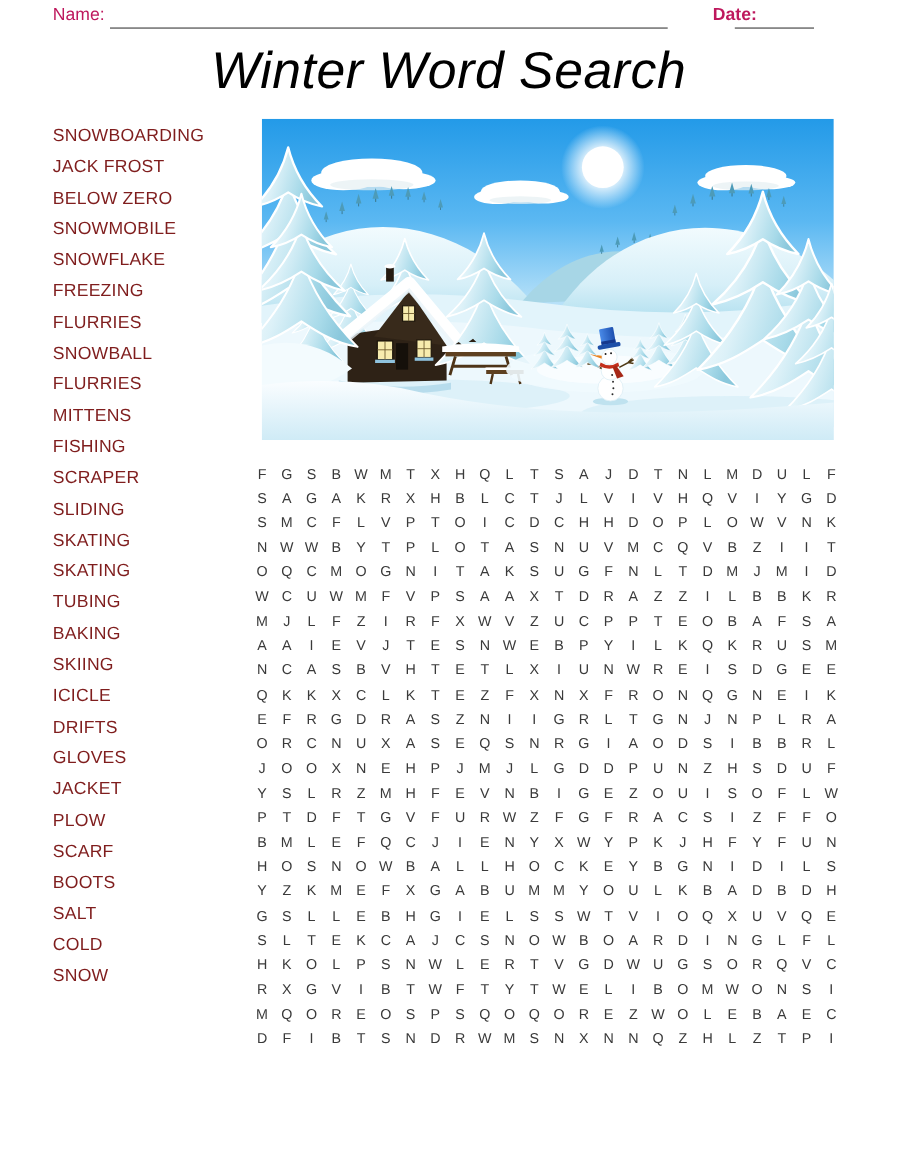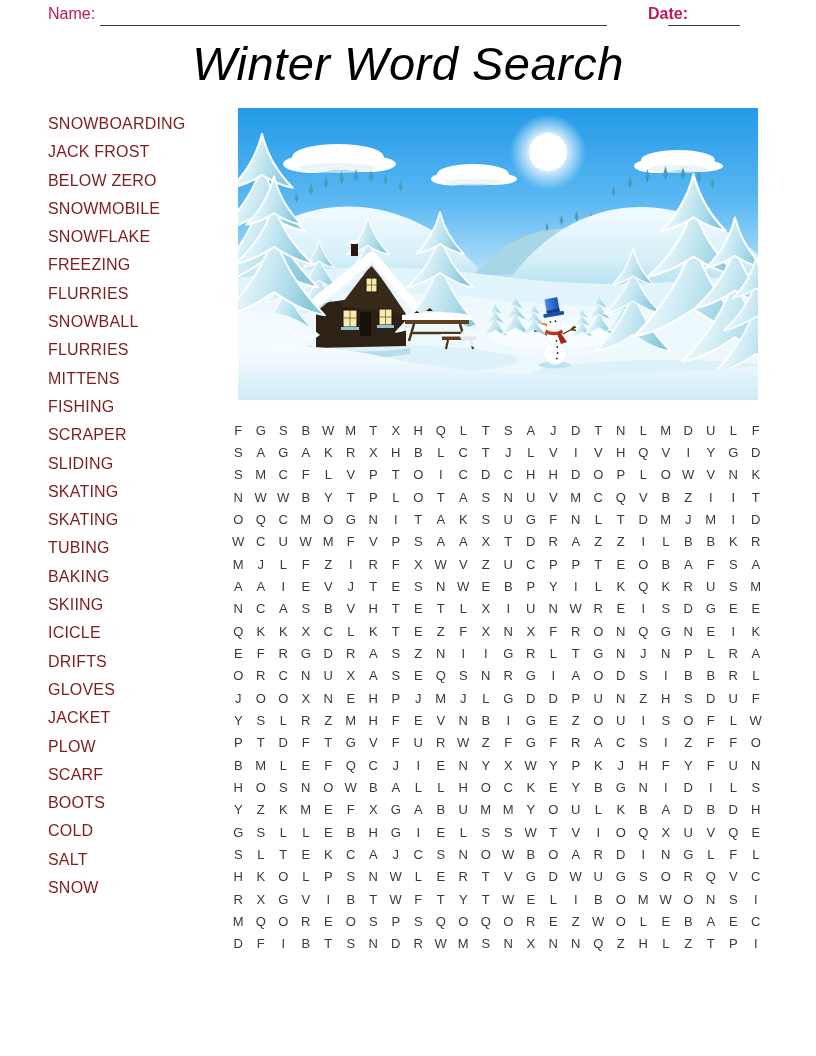"COLD" div.word-item { order: before "SALT" -> after "SALT" }
